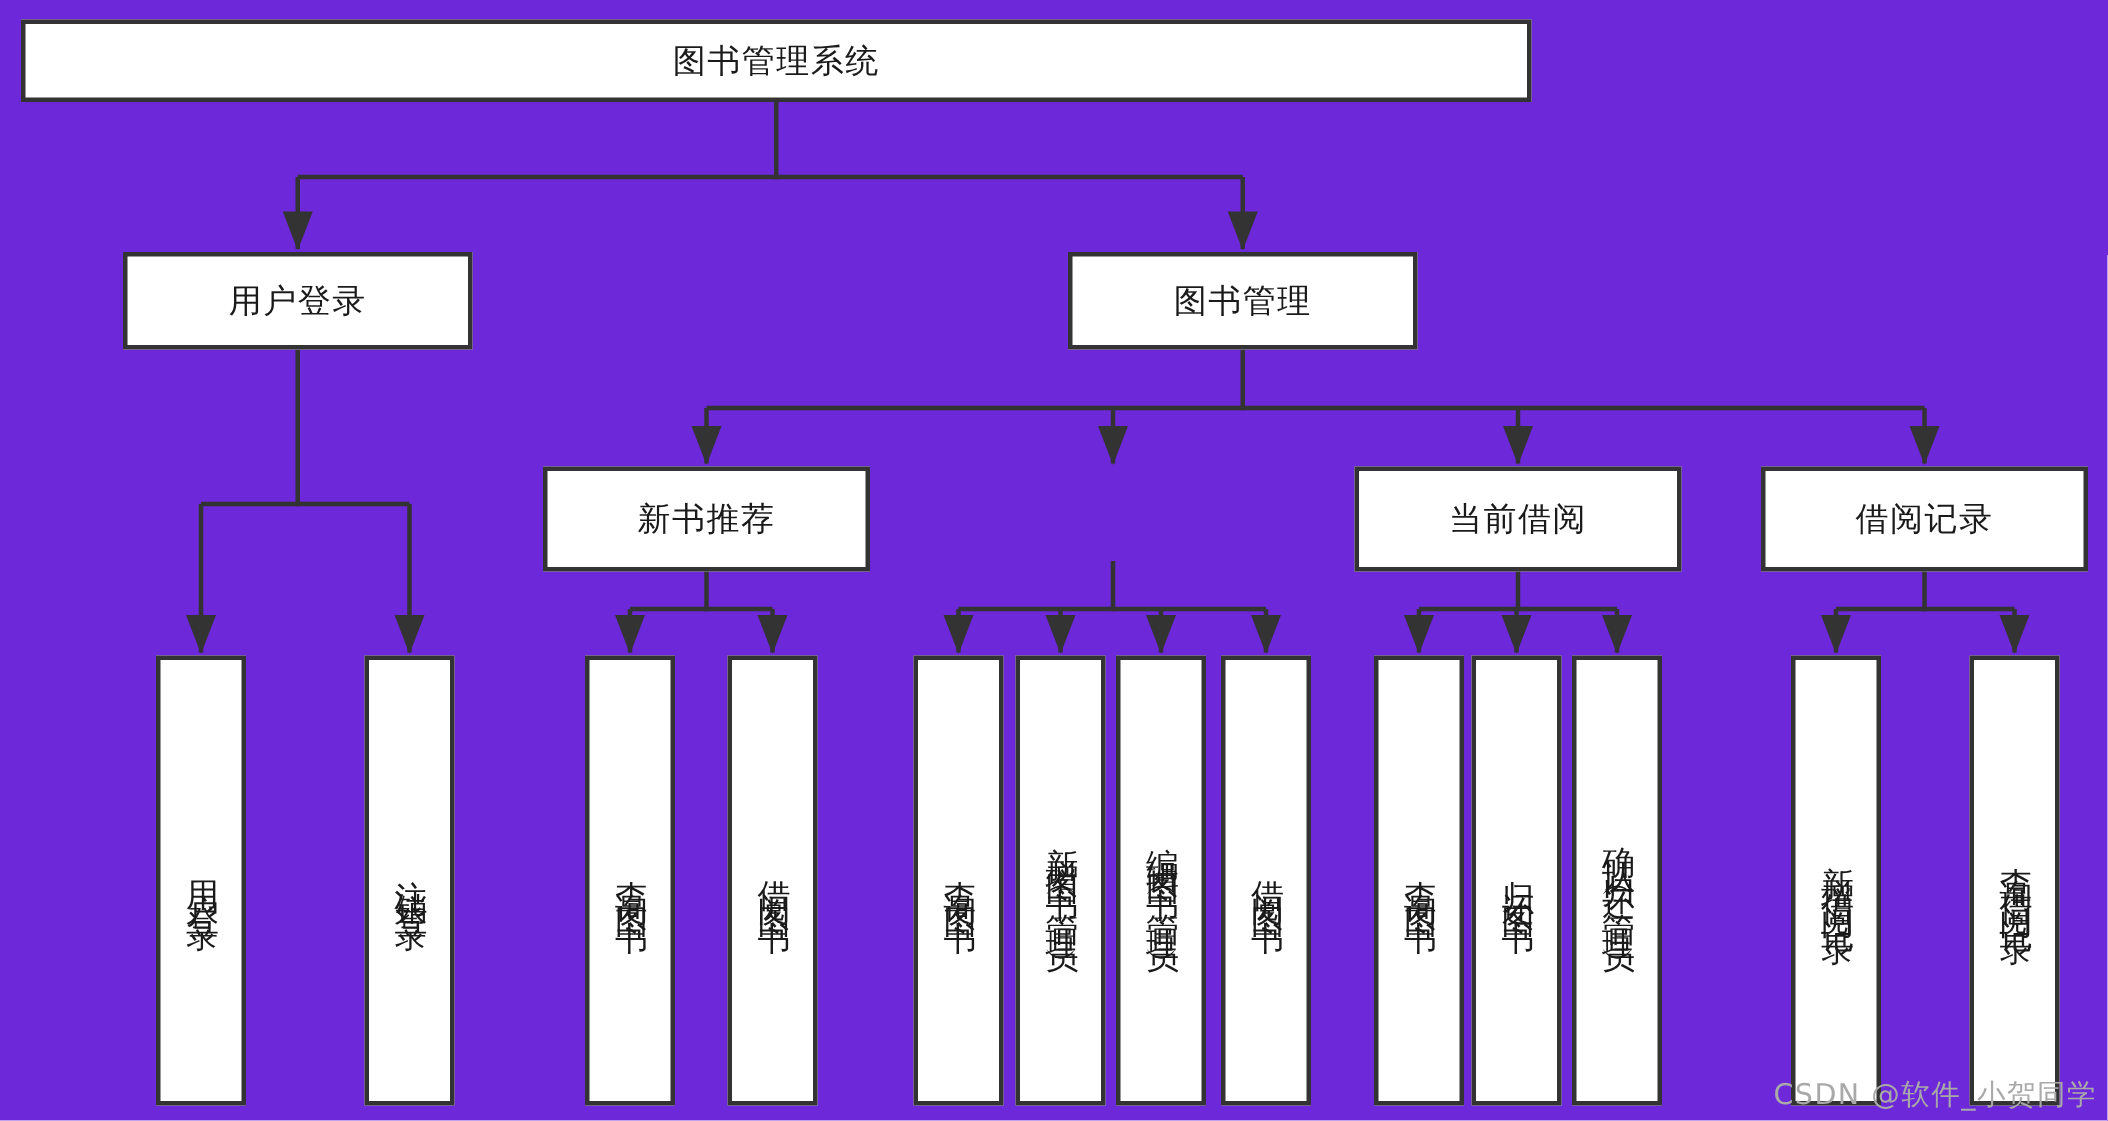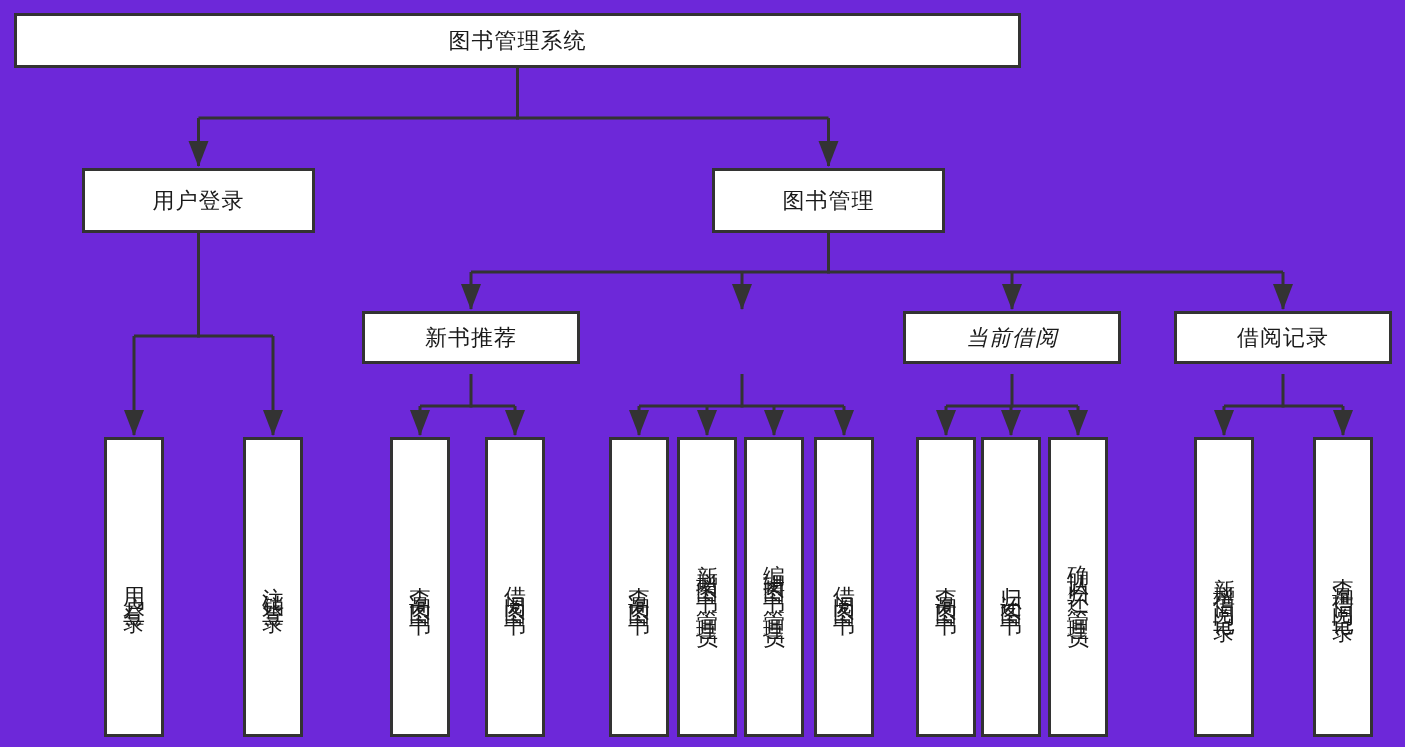"新书推荐" .l3-node { height: 53px -> 70px }
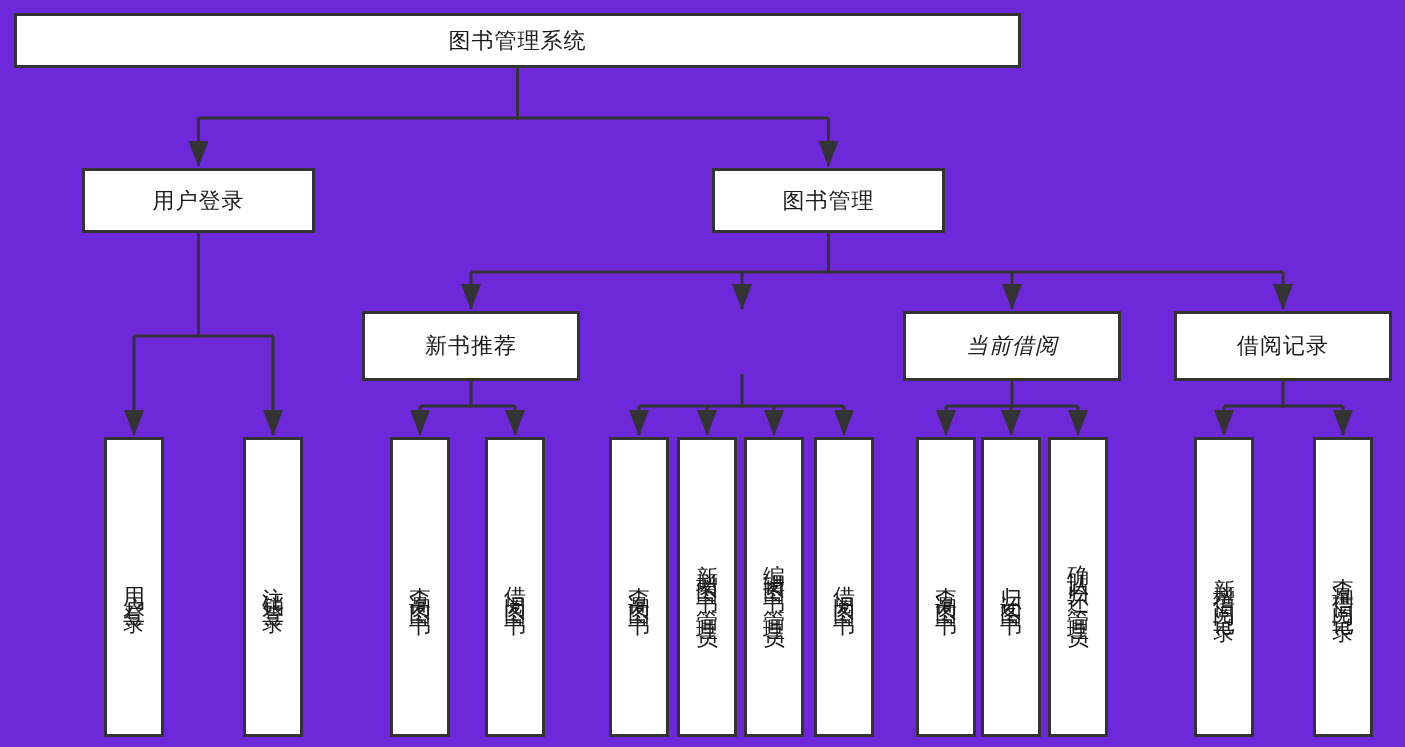"当前借阅" div.node { font-style: italic -> none }
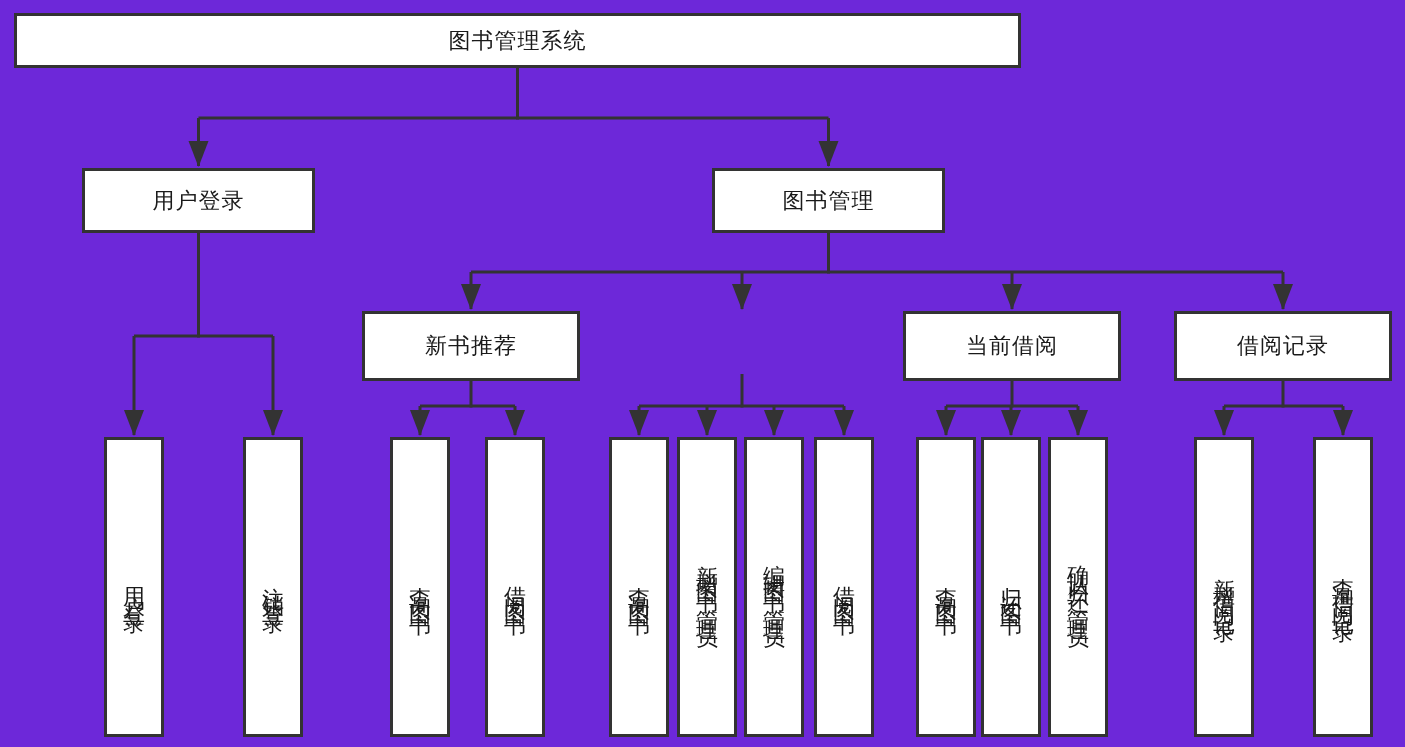"CSDN @软件_小贺同学" div.watermark { html: none -> <div>CSDN @软件_小贺同学</div> }
